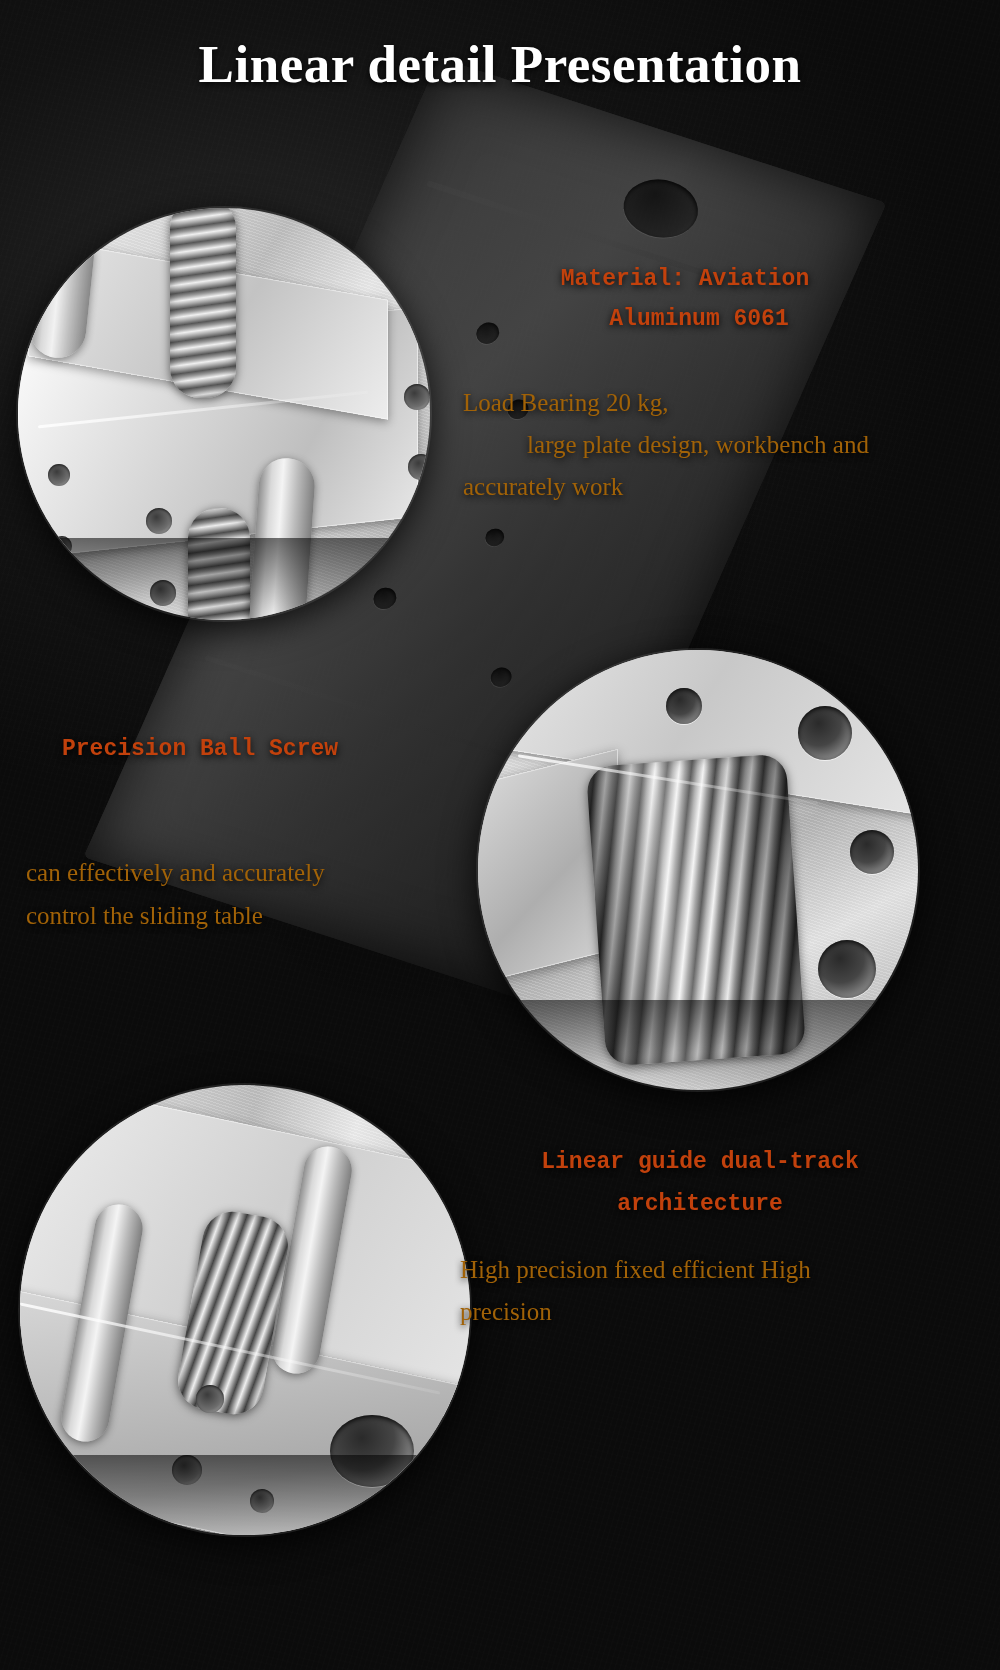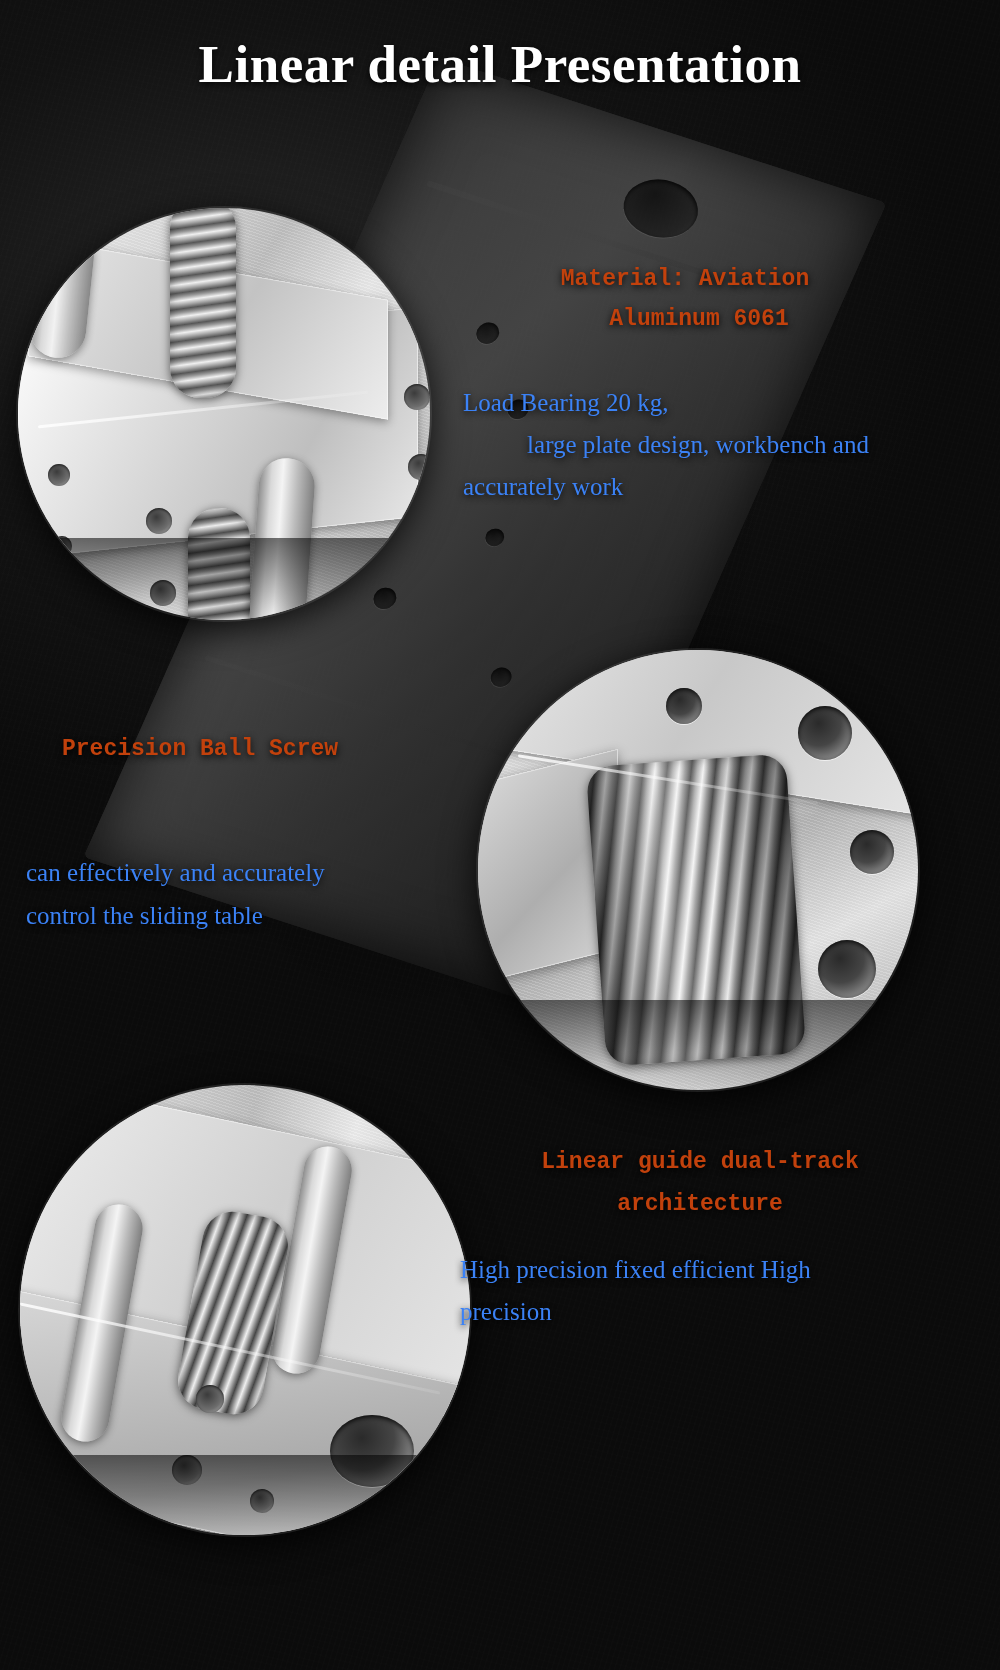"Load Bearing 20 kg," .cap-body { color: #3b82f6 -> #a16207 }
